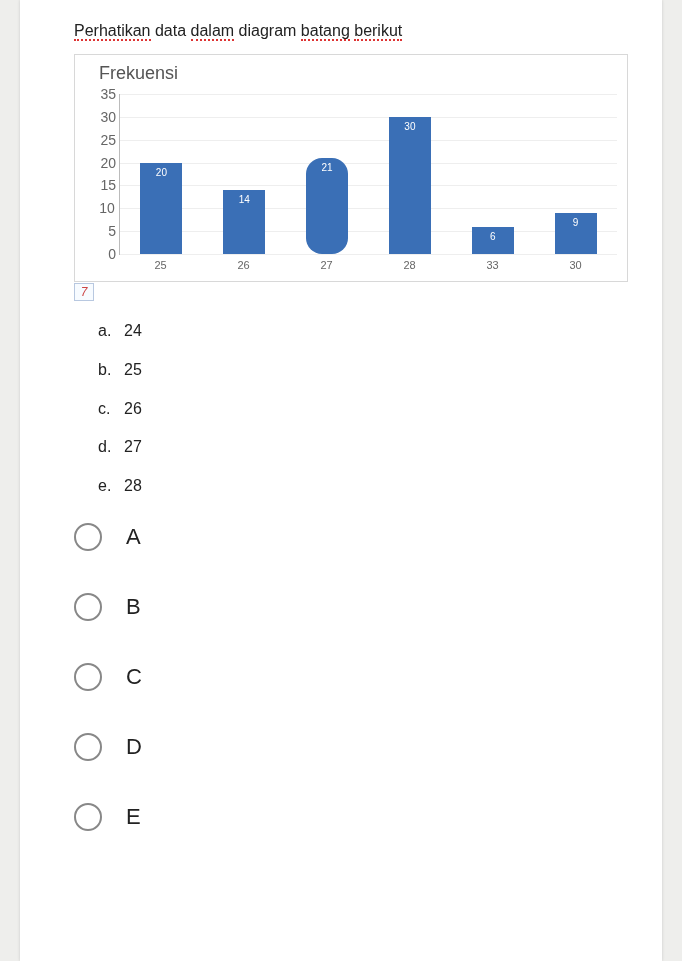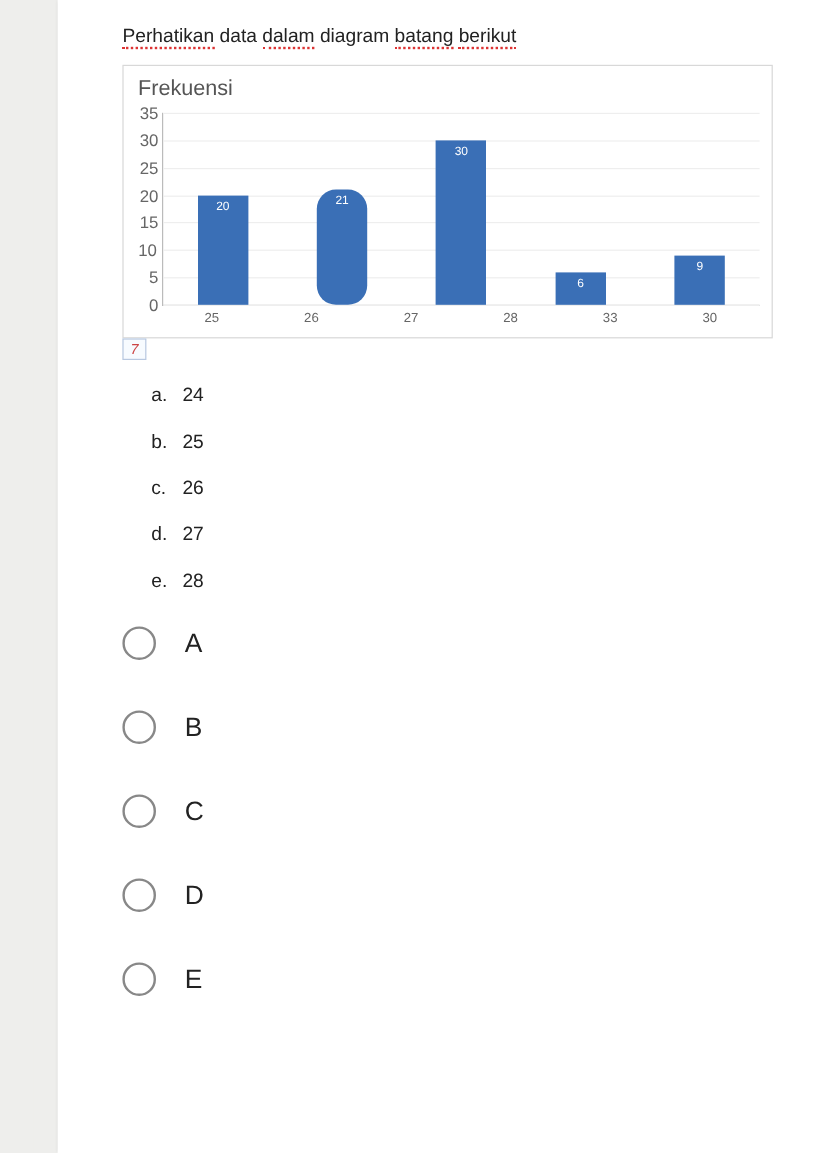"Perhatikan data dalam diagram batang" .page-wrap { margin-left: 28px -> none }
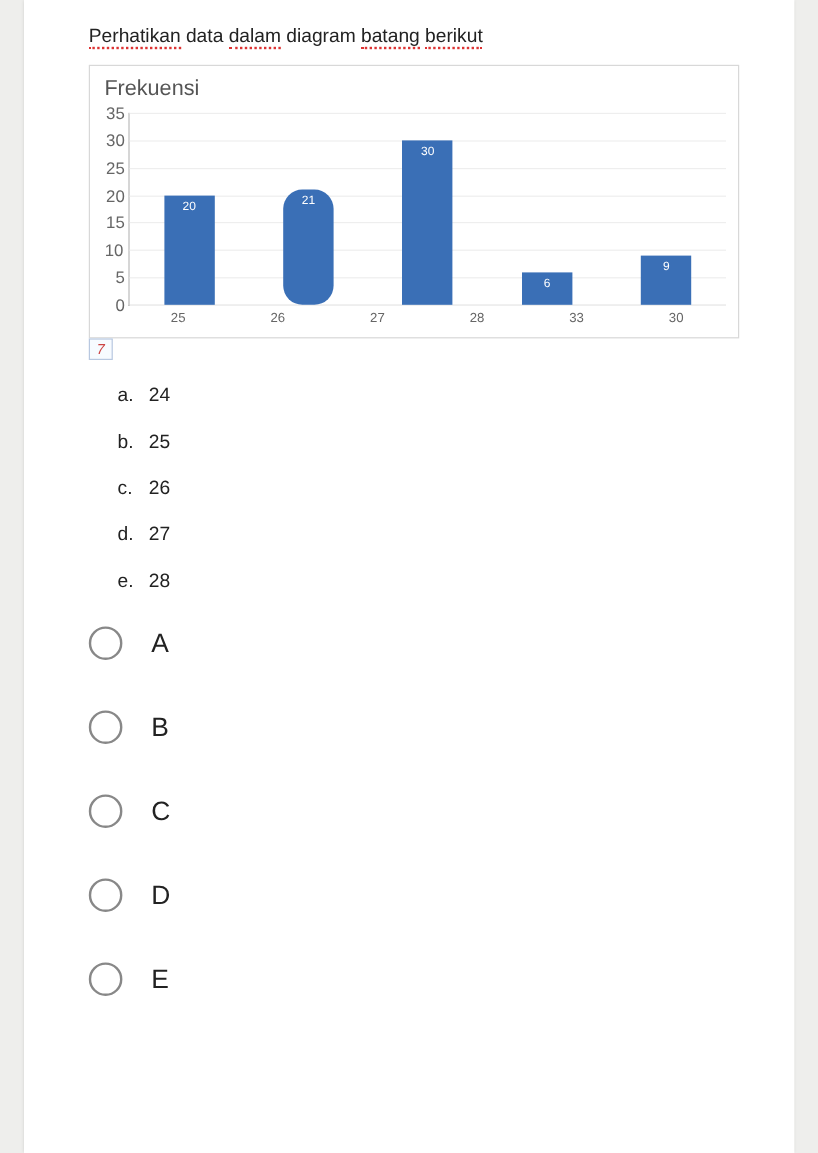"Frekuensi" .chart-box { padding: 6px 10px 10px 10px -> 6px 10px 10px 22px }
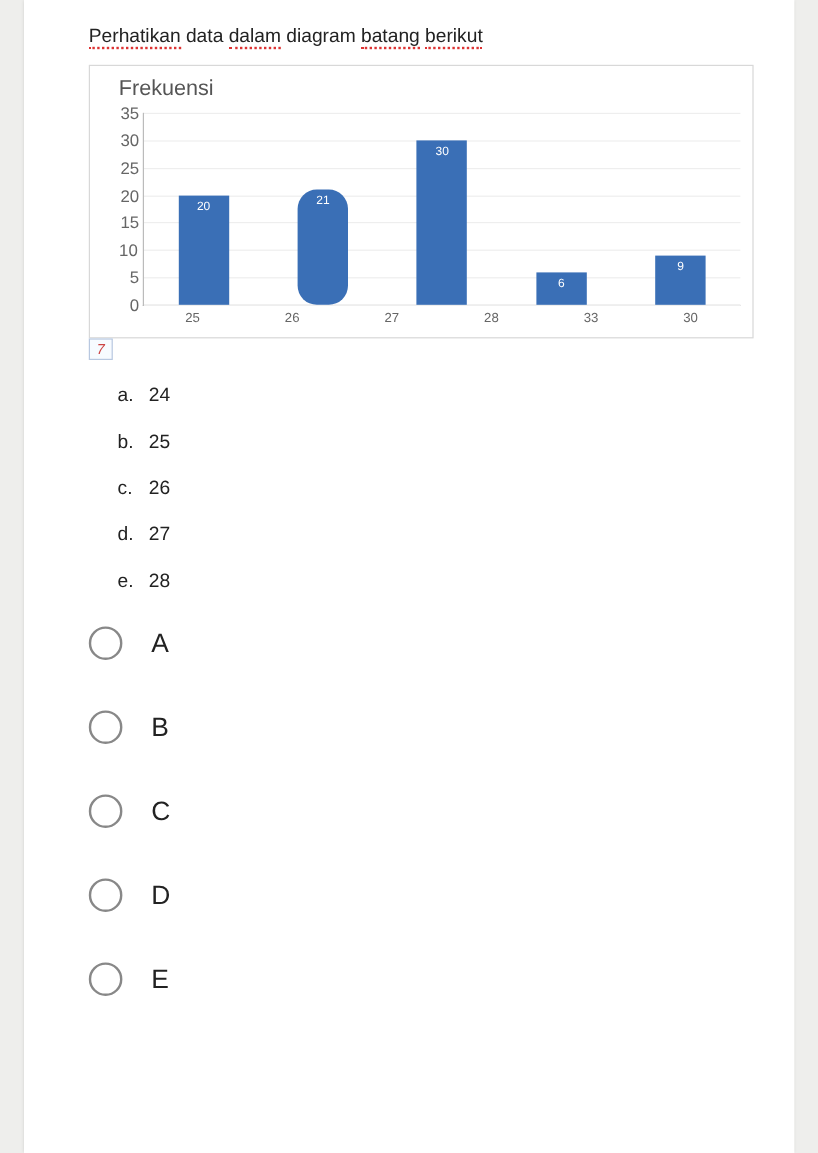"14" div.bar-col { html: none -> <div> <div> <div>14</div> </div> </div> }
